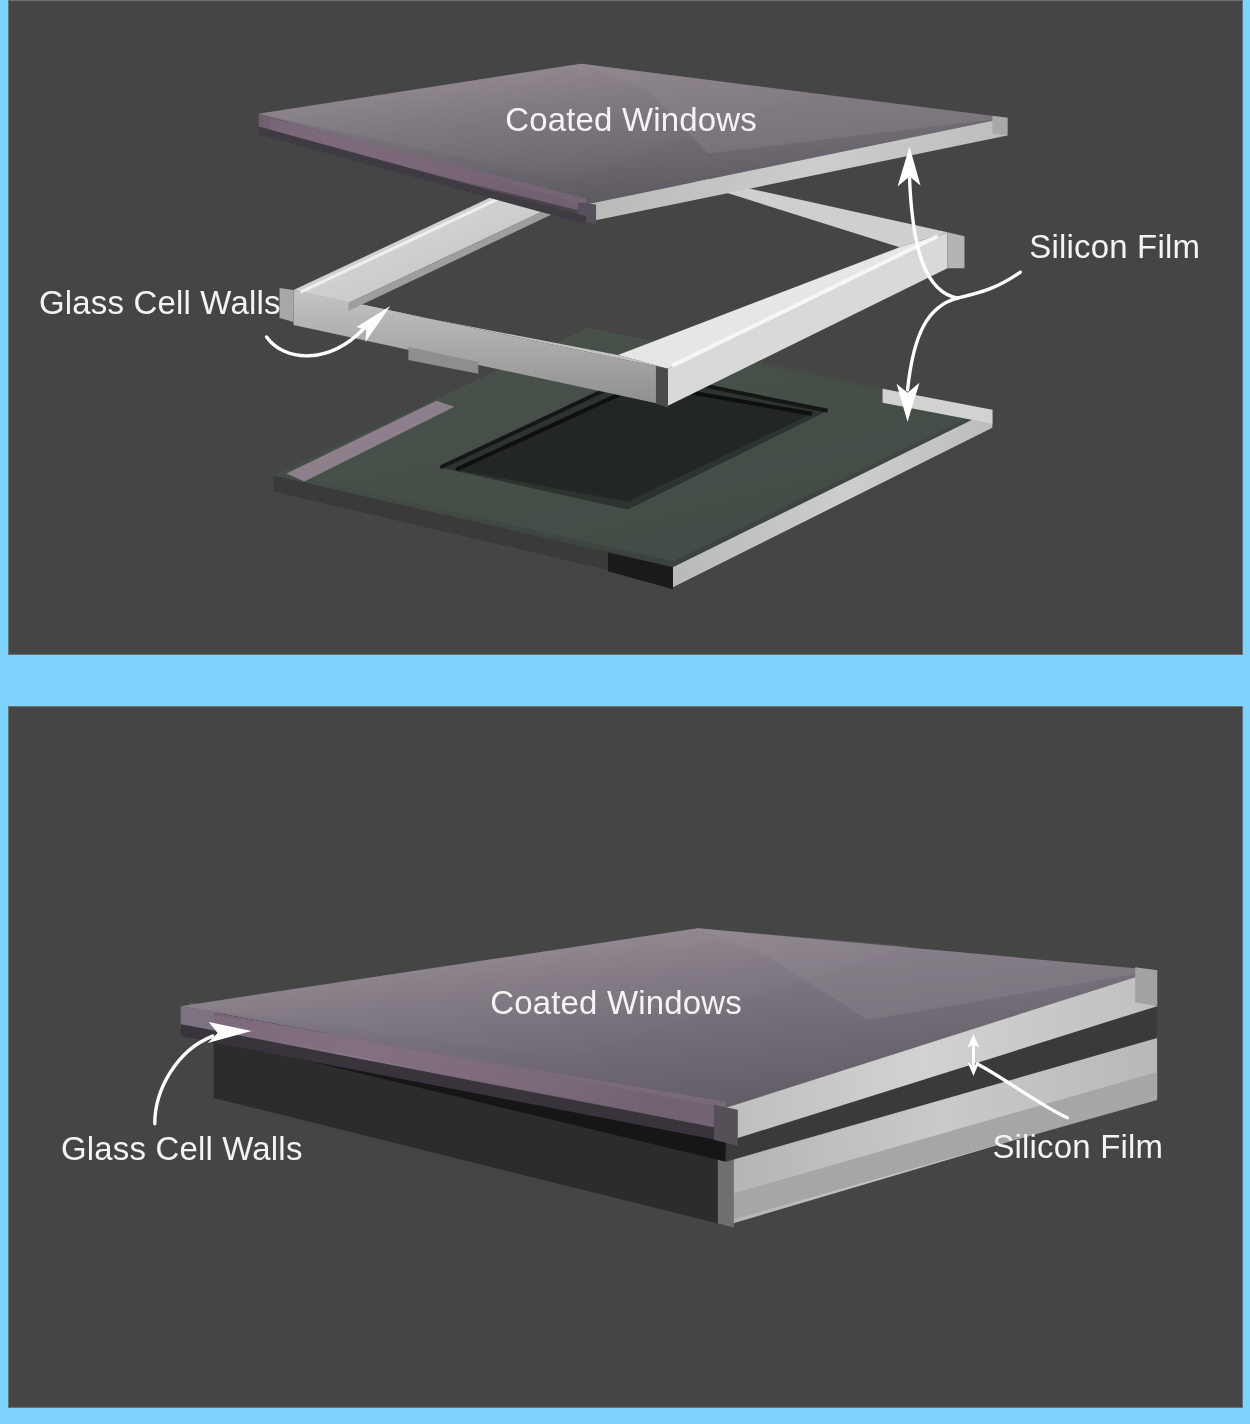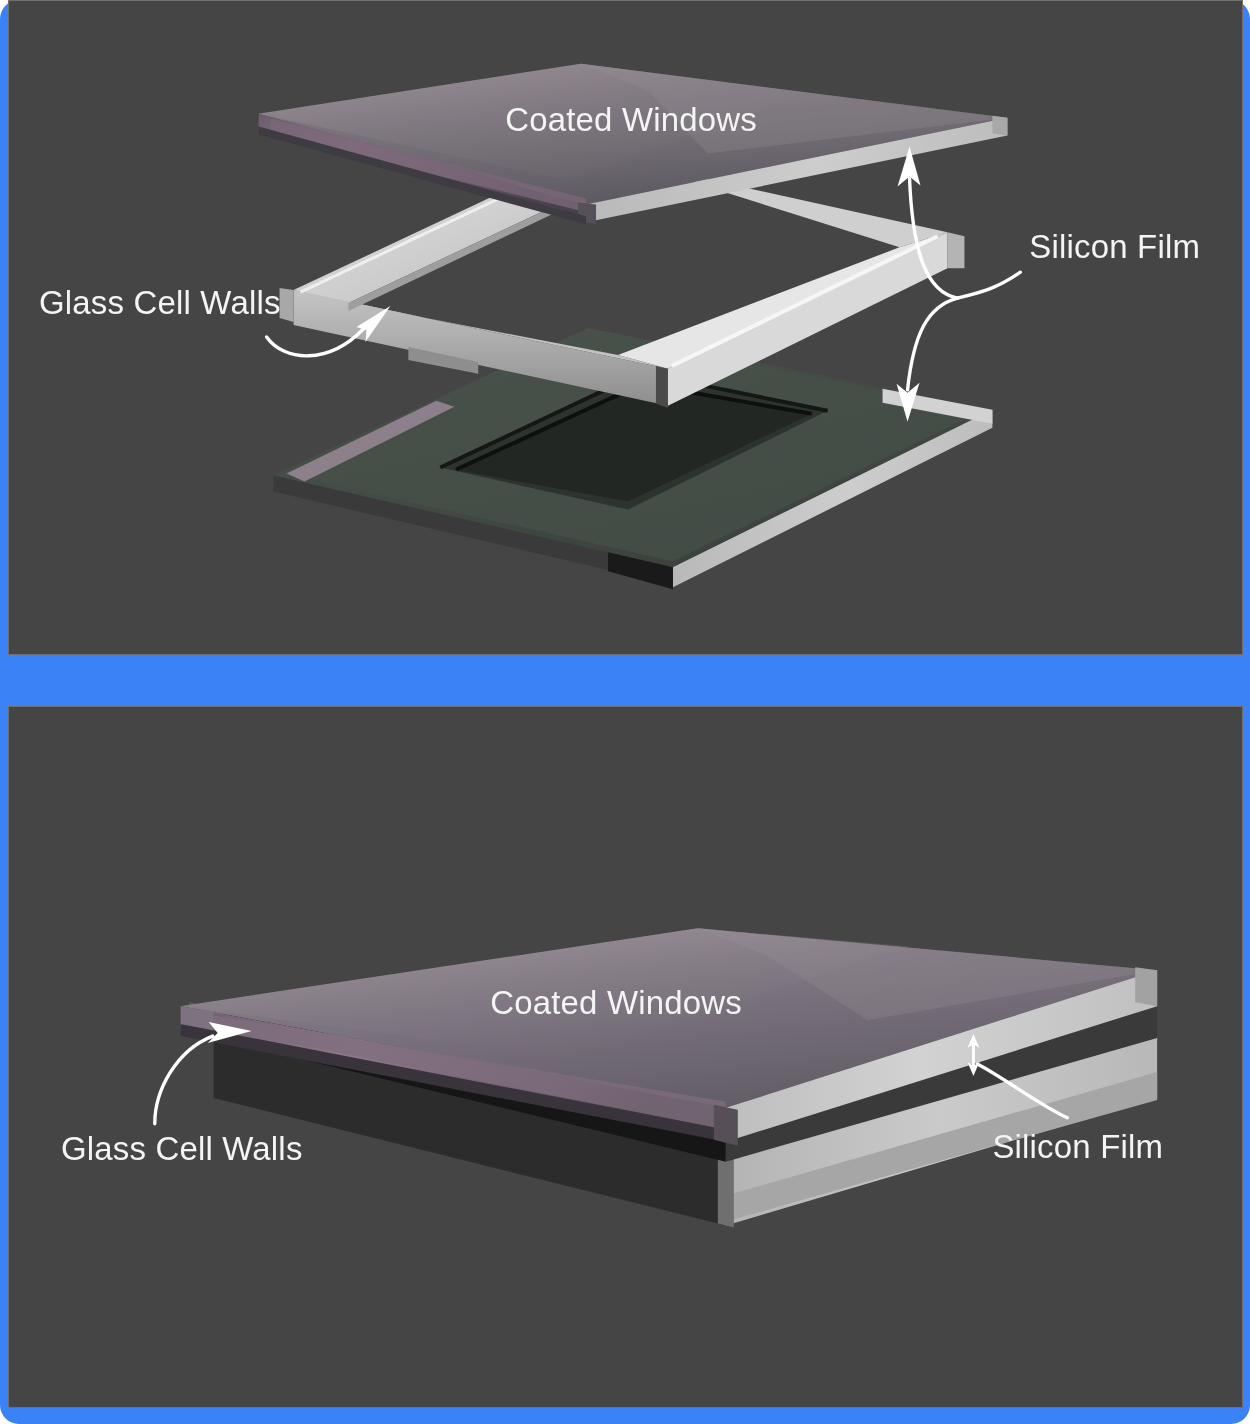"Coated Windows" .figure-root { background: #3b82f6 -> #7dd3fc; border-radius: 19px -> none }
